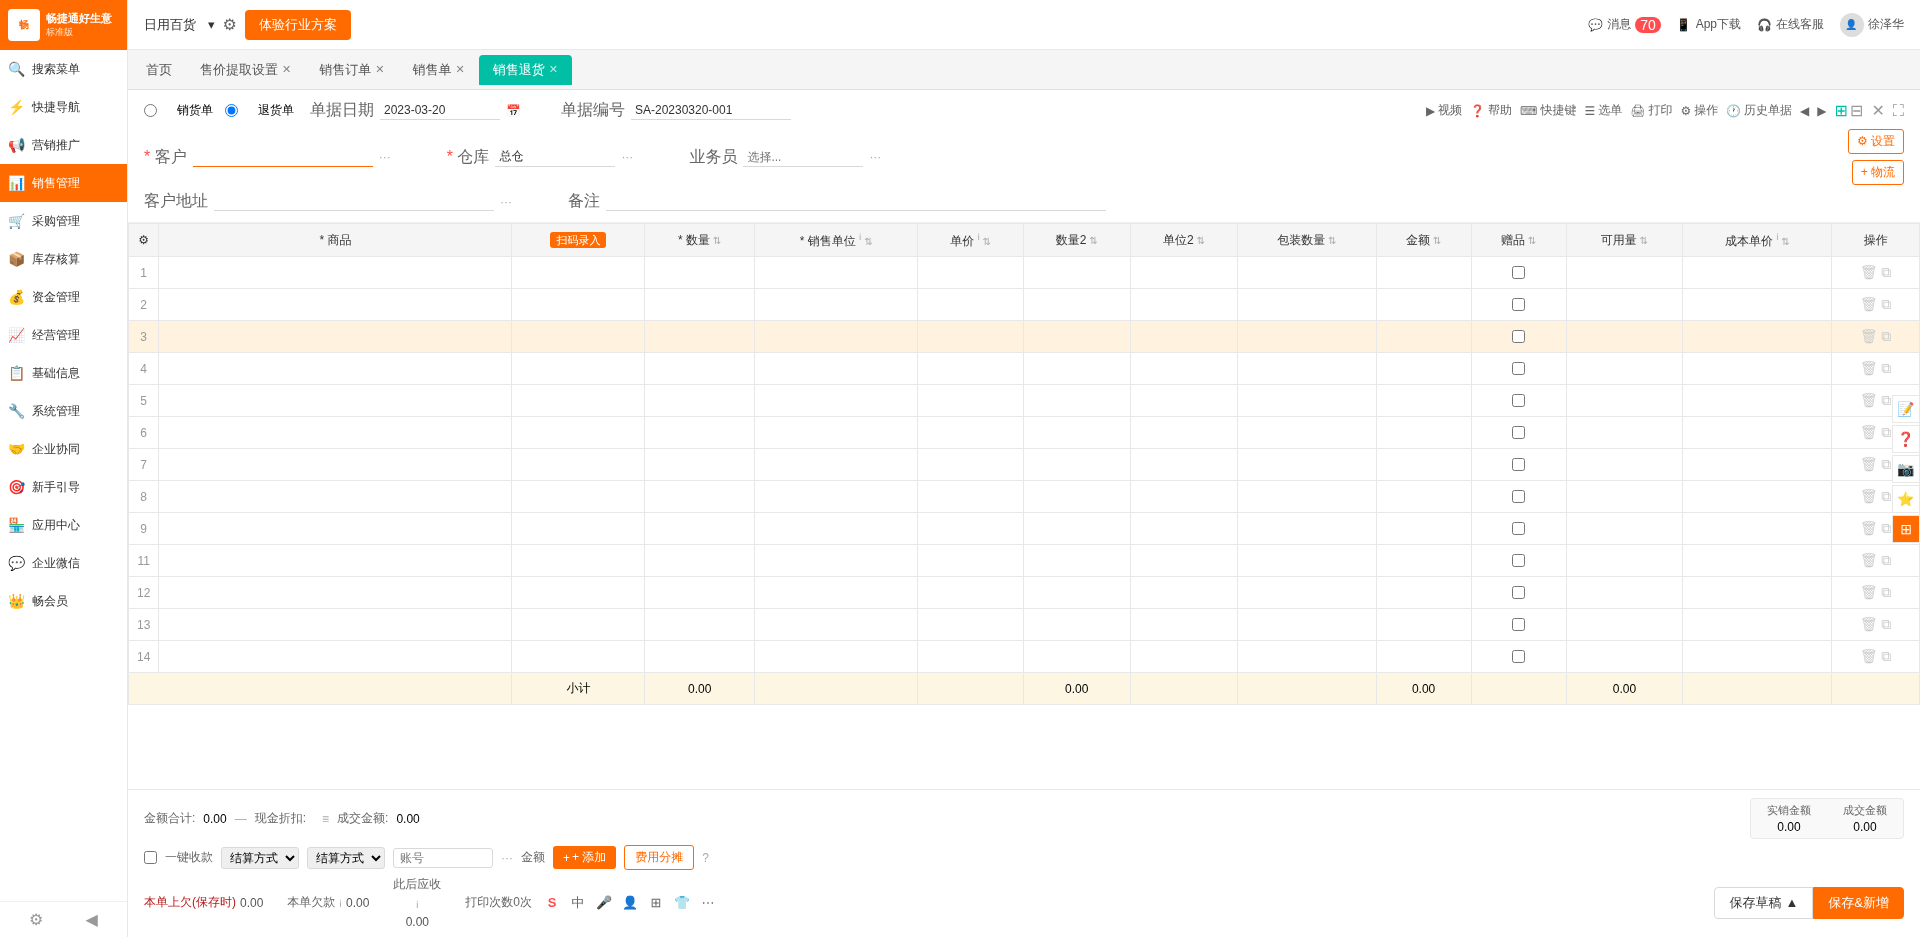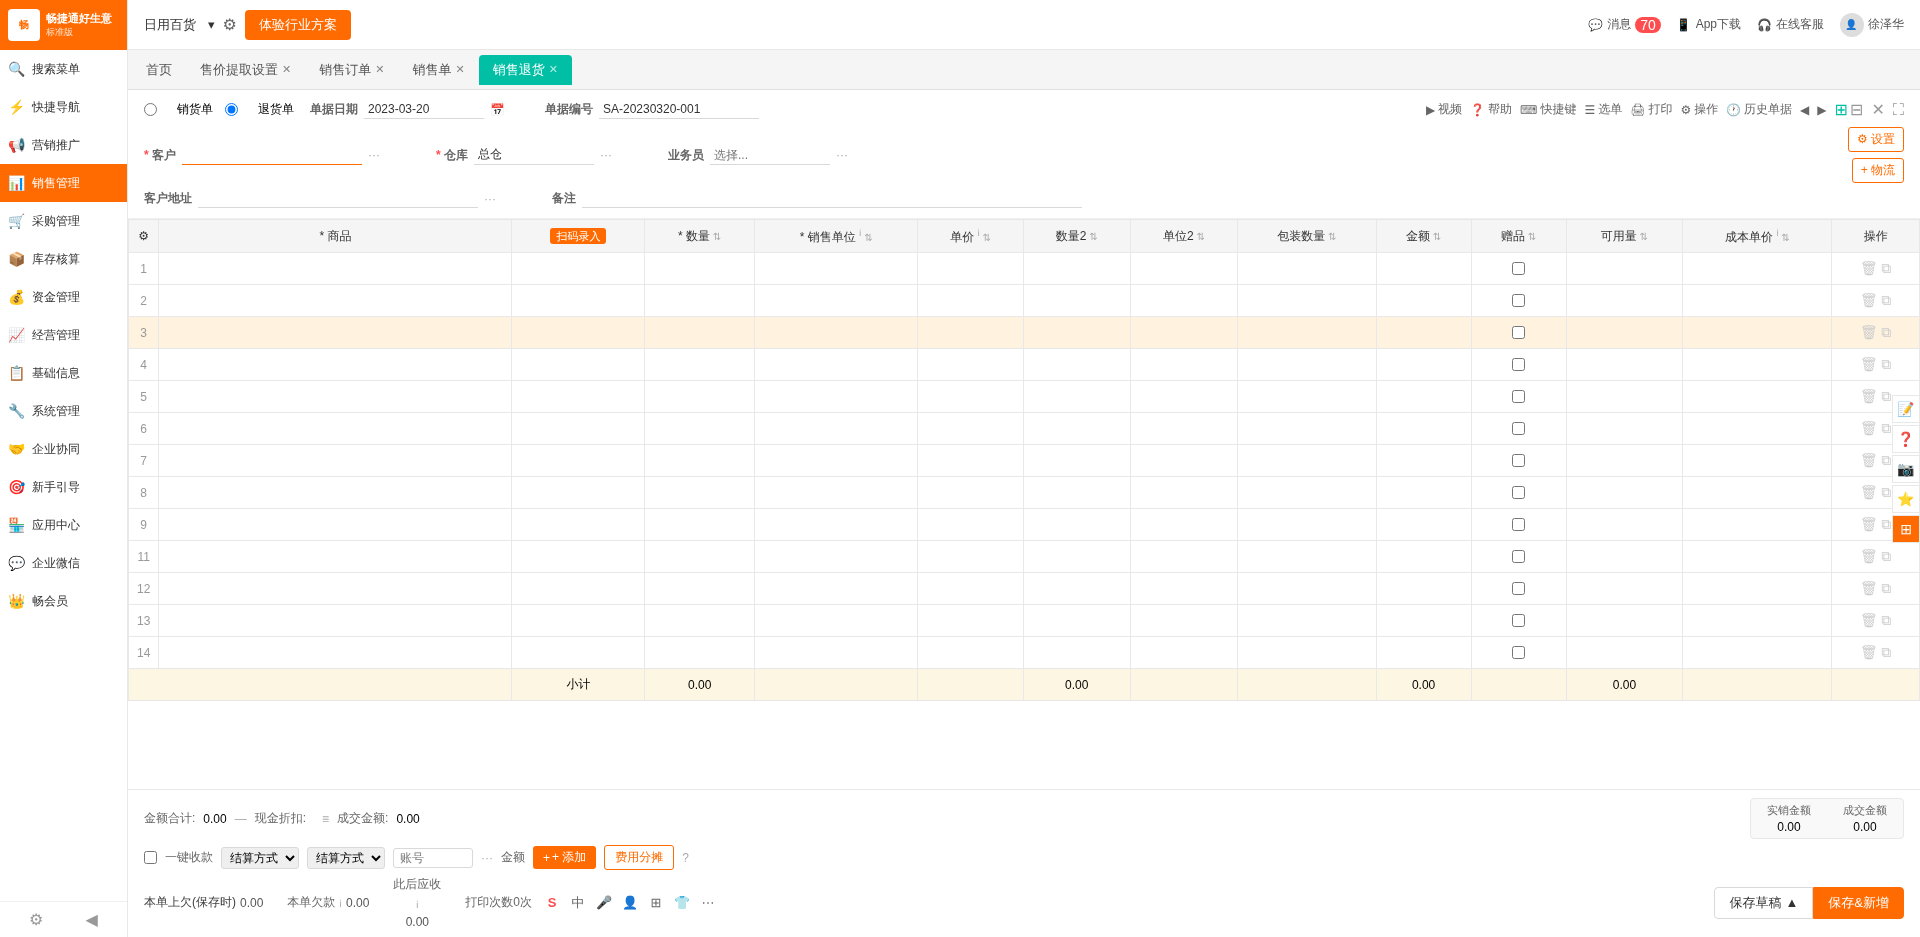"单据日期" .field-label { font-size: 12px -> 16px; font-weight: bold -> none }
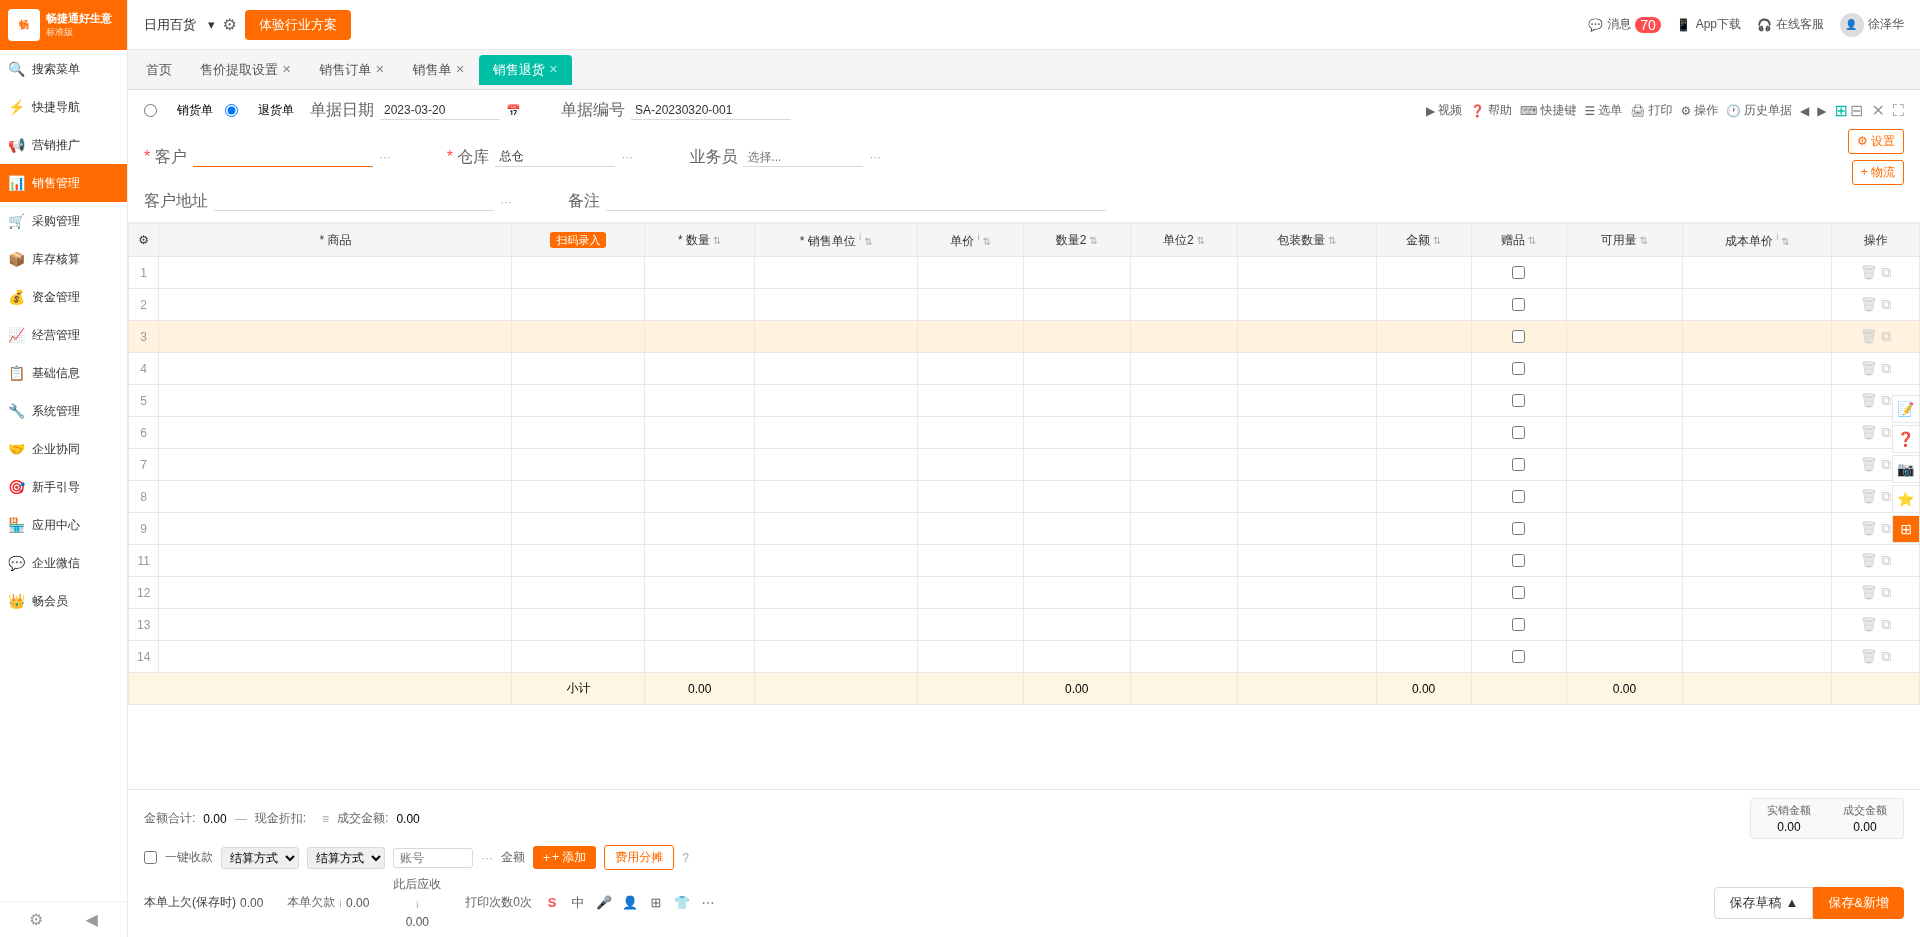"账号" .footer-input { width: 80px -> 100px }
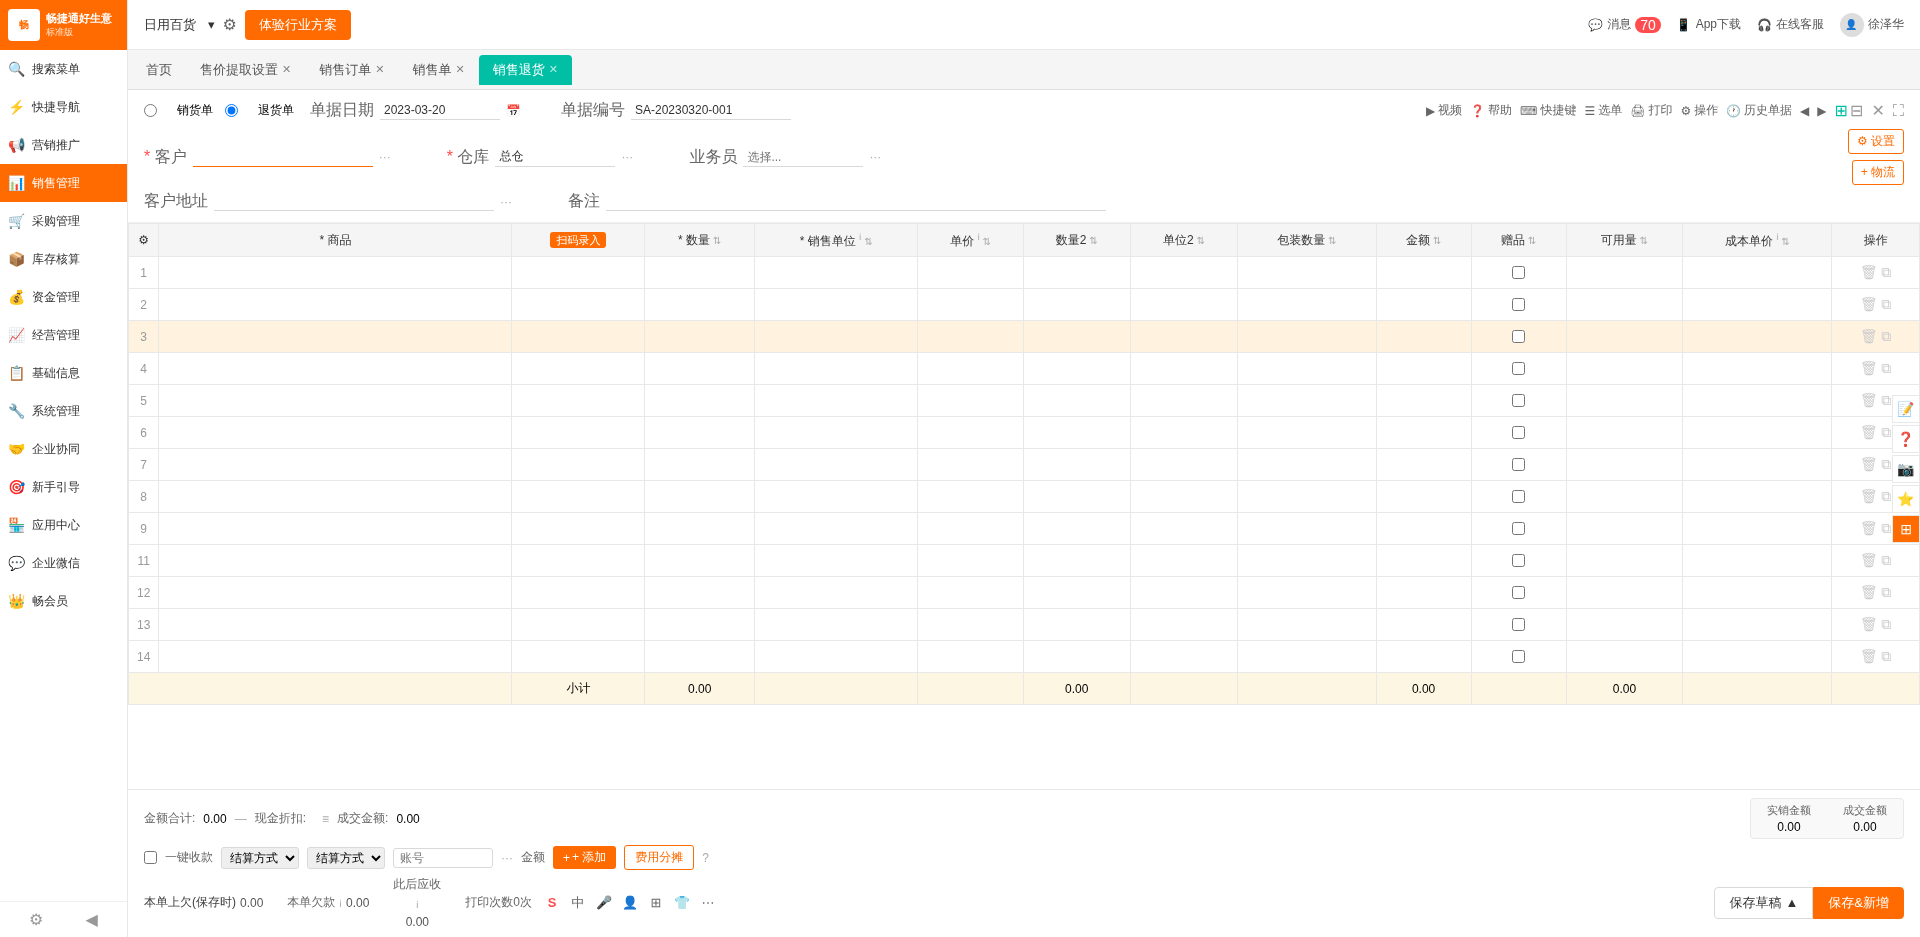"本单上欠(保存时)" span { color: #404040 -> #b91c1c }
